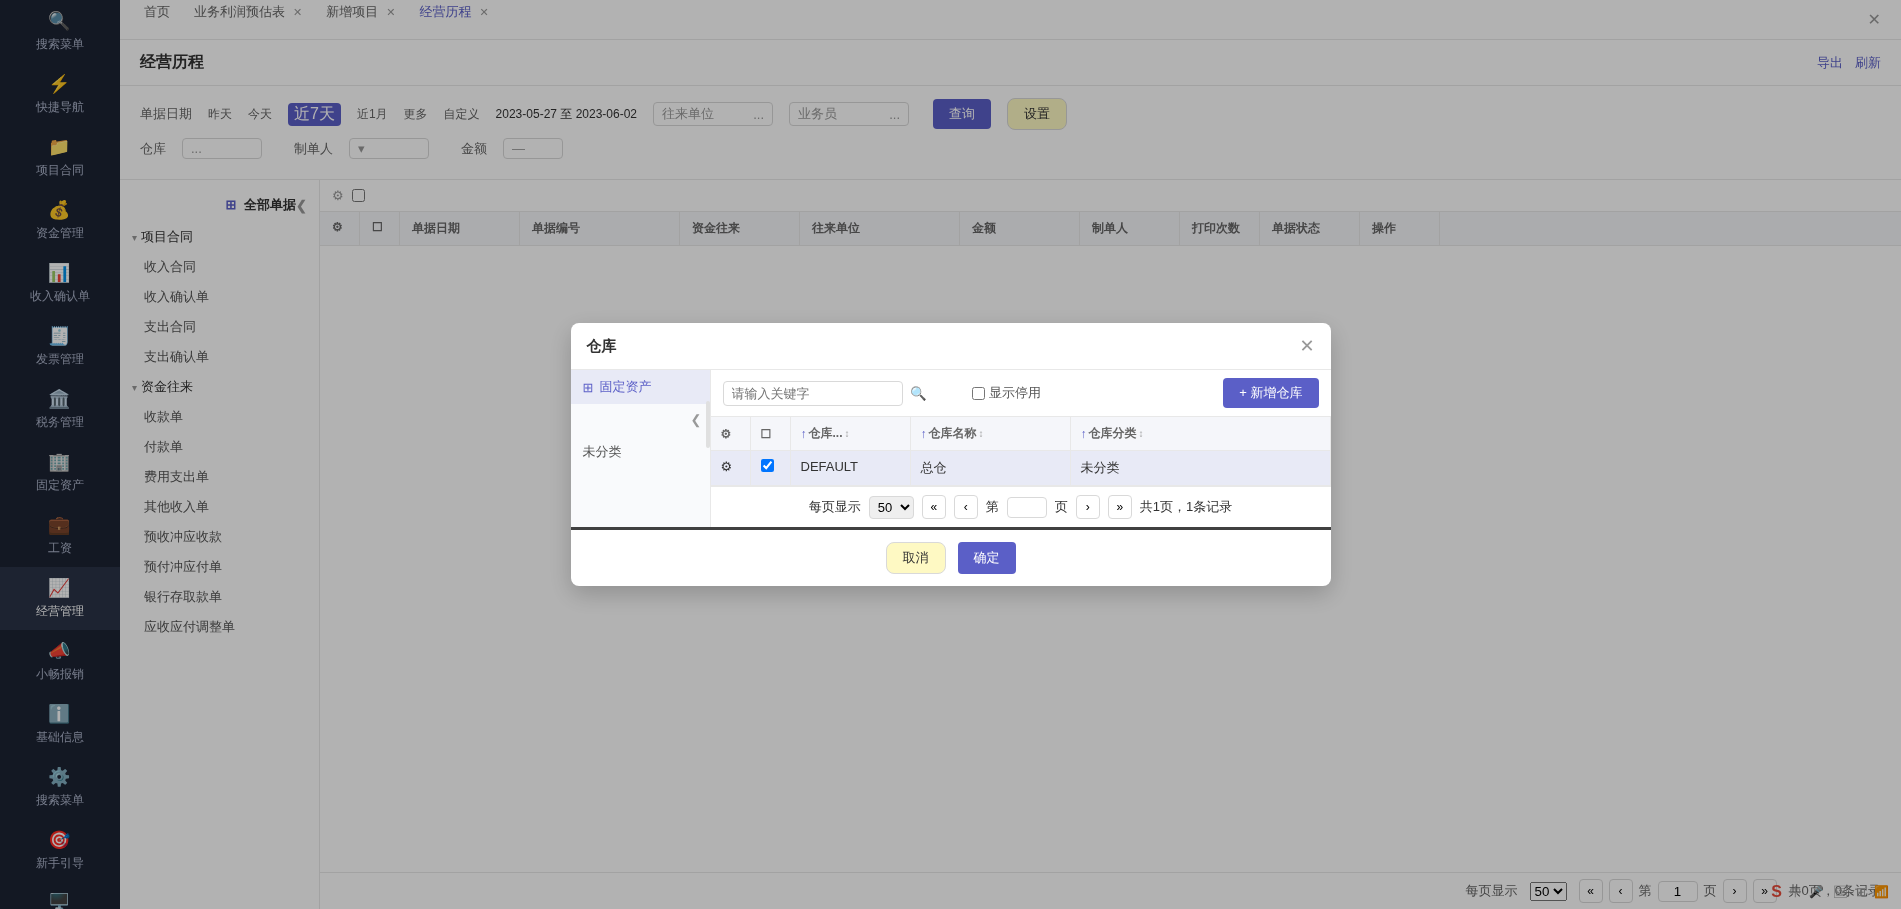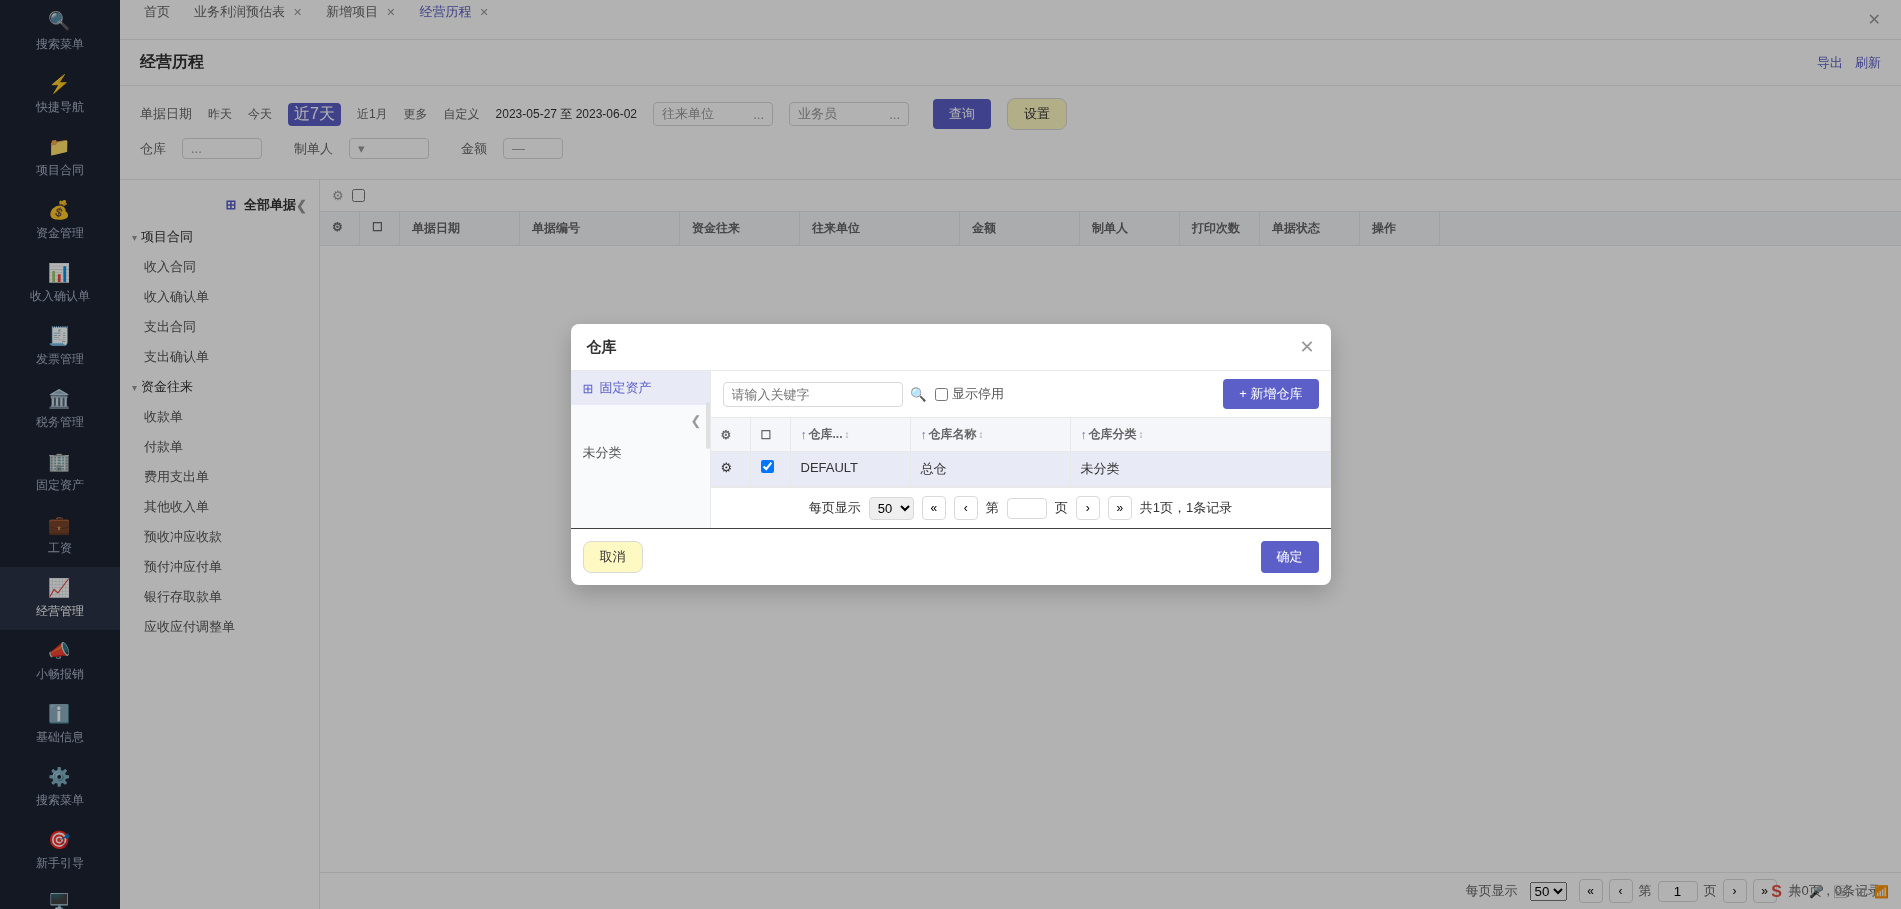"显示停用" .checkbox-label { margin-left: none -> 37px }
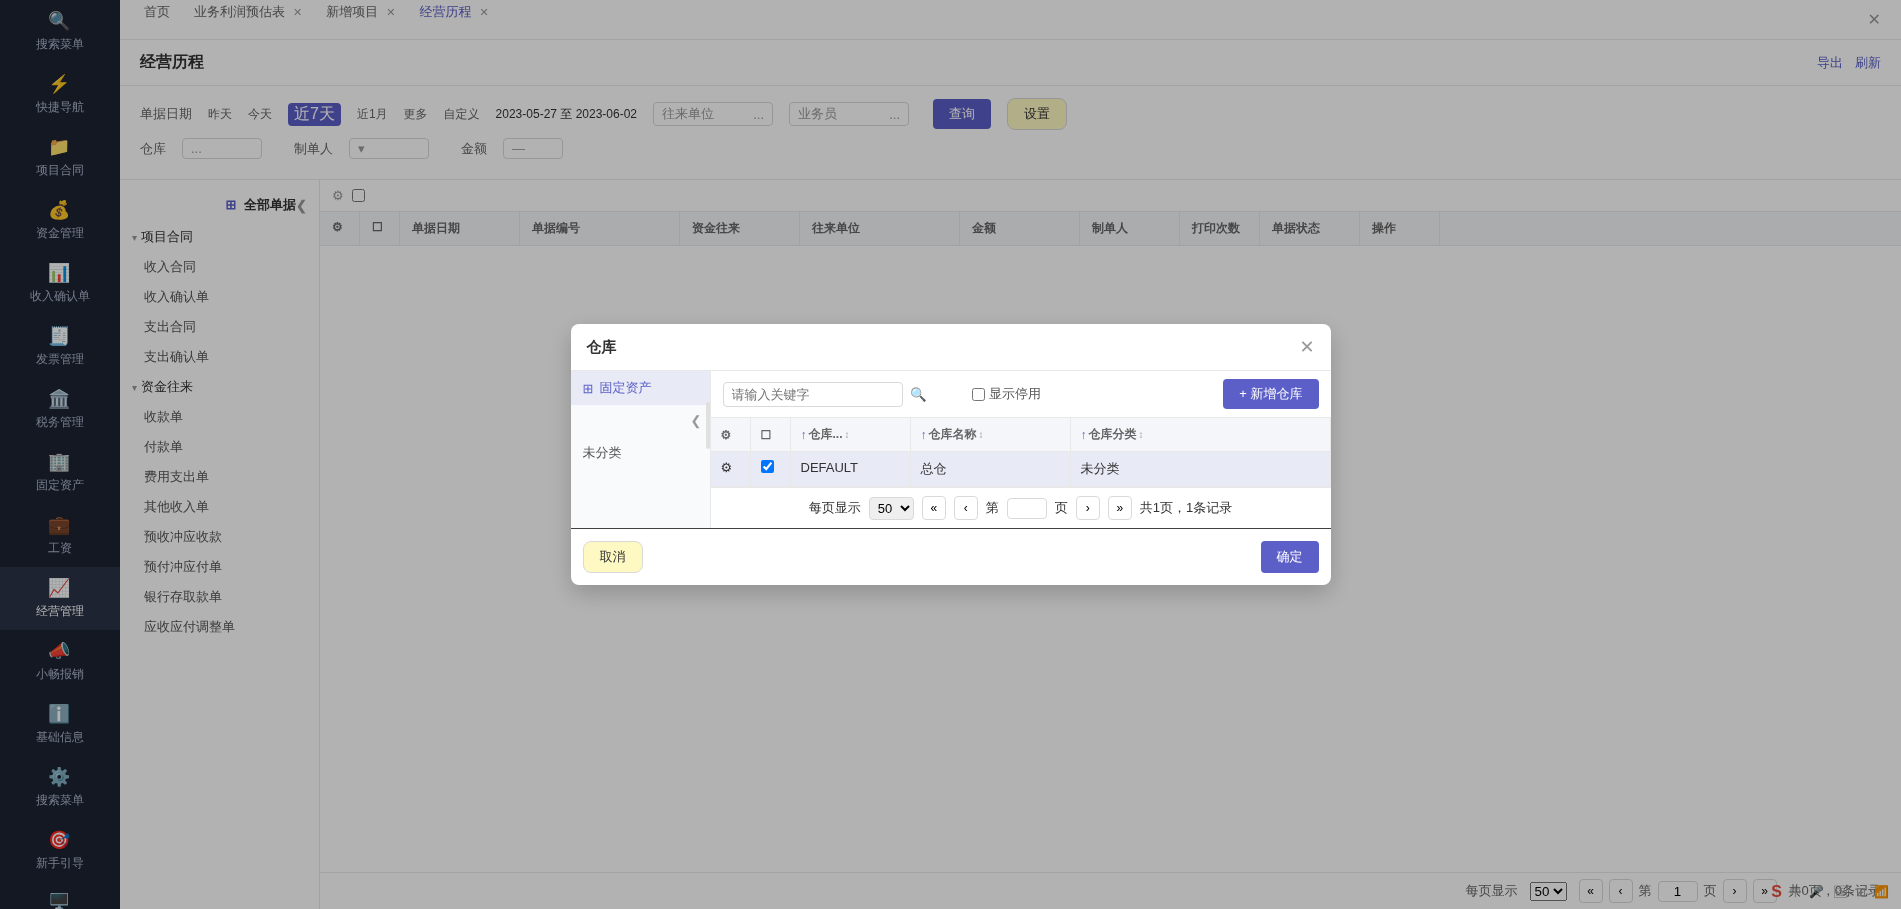"取消" .dialog-actions { border-top: 1px solid #404040 -> 3px solid #404040; justify-content: space-between -> center }
